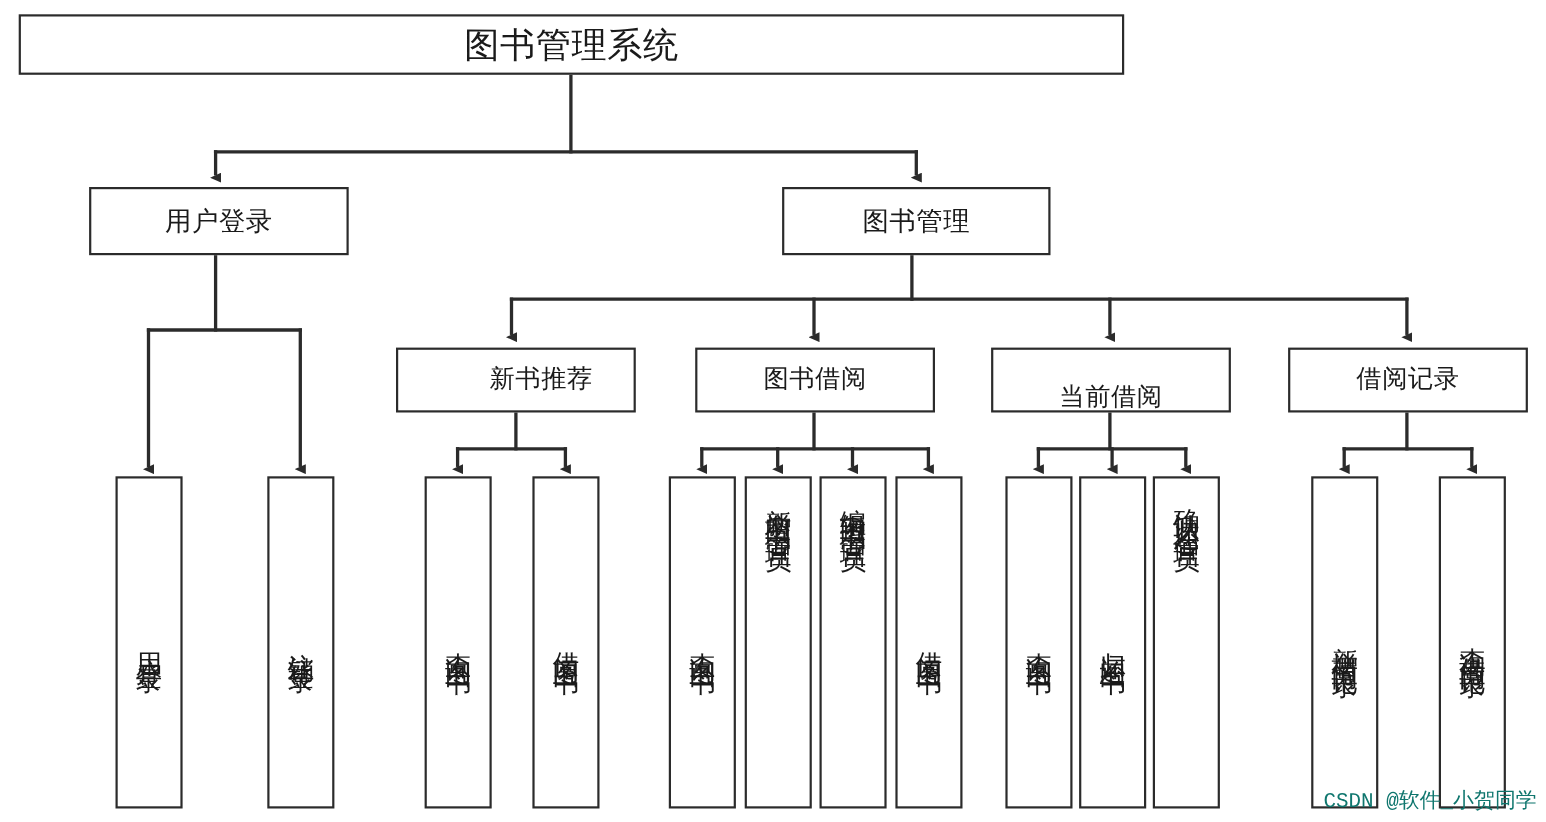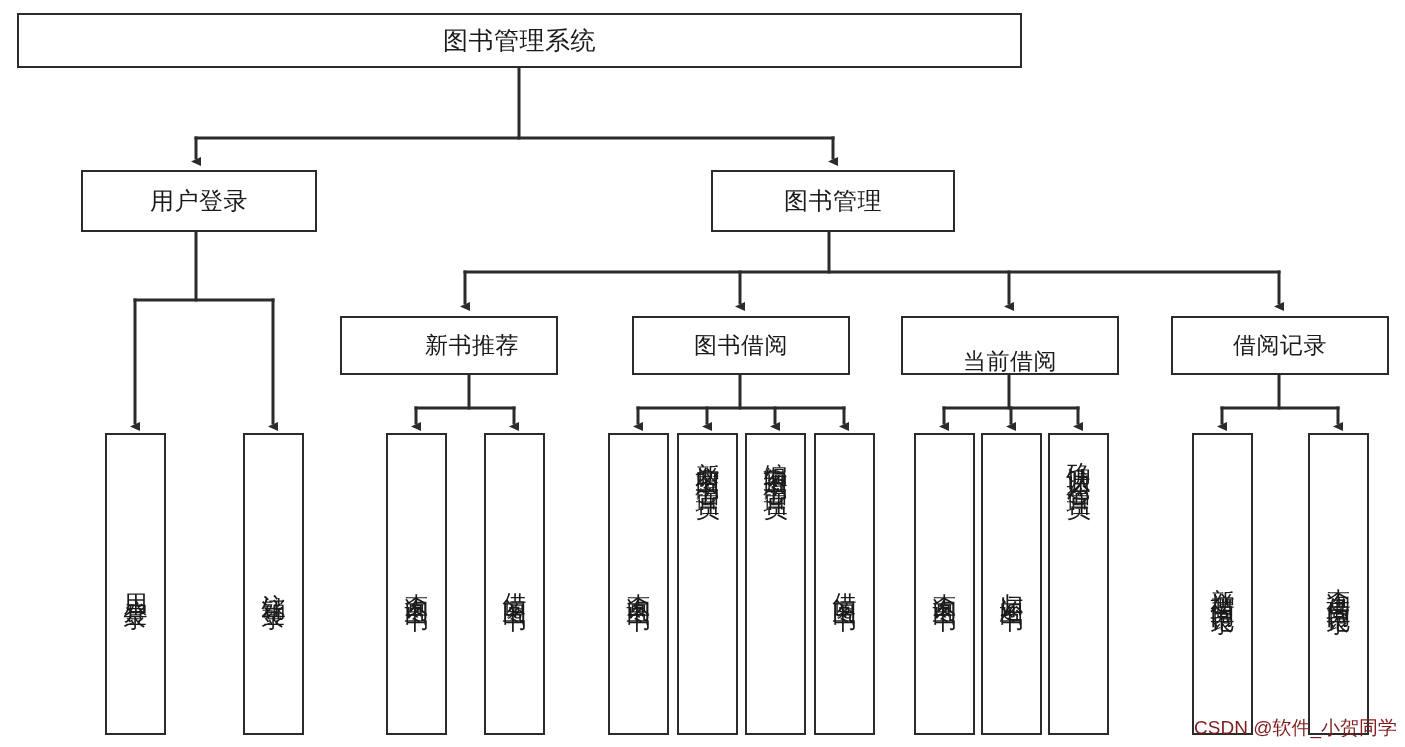"图书管理系统" .node-root .node-label { font-size: 25px -> 32px }
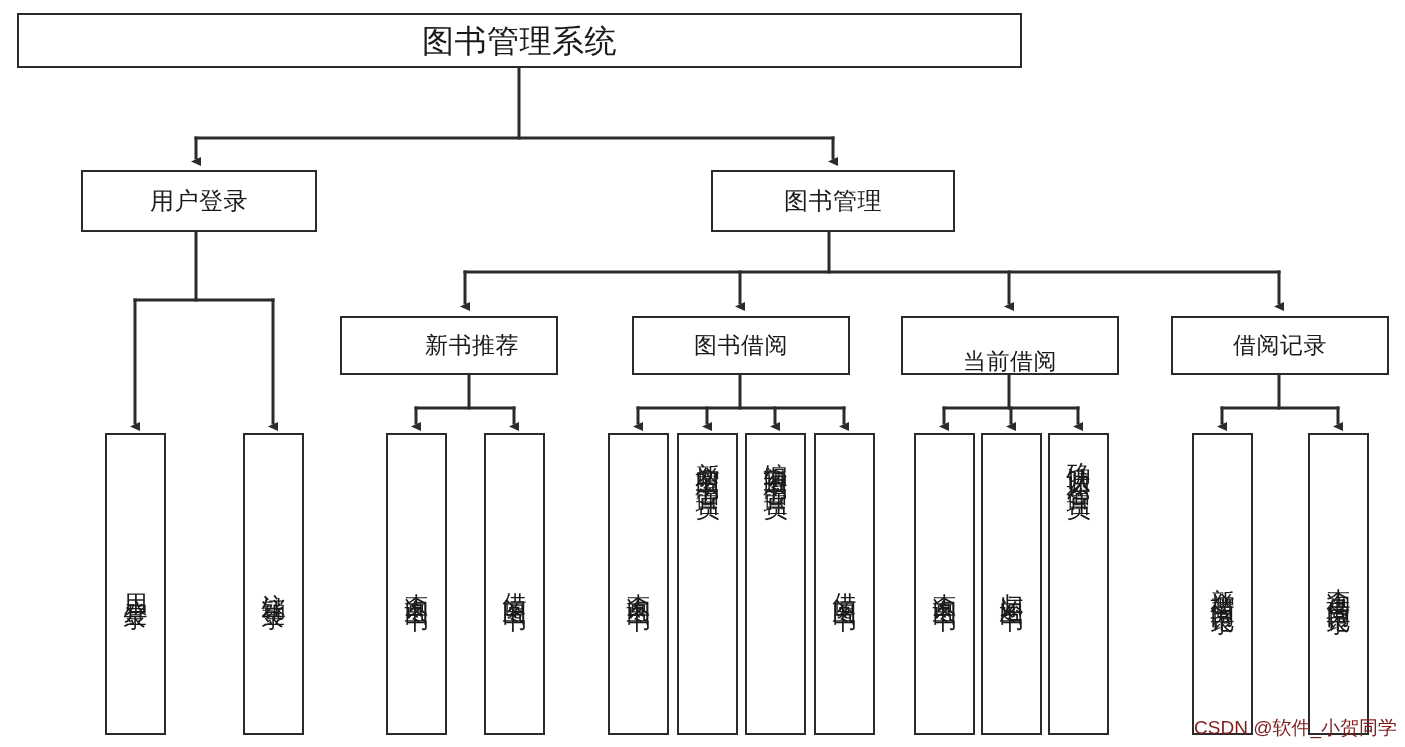"新书推荐" div.node-box { left: 340px -> 360px }
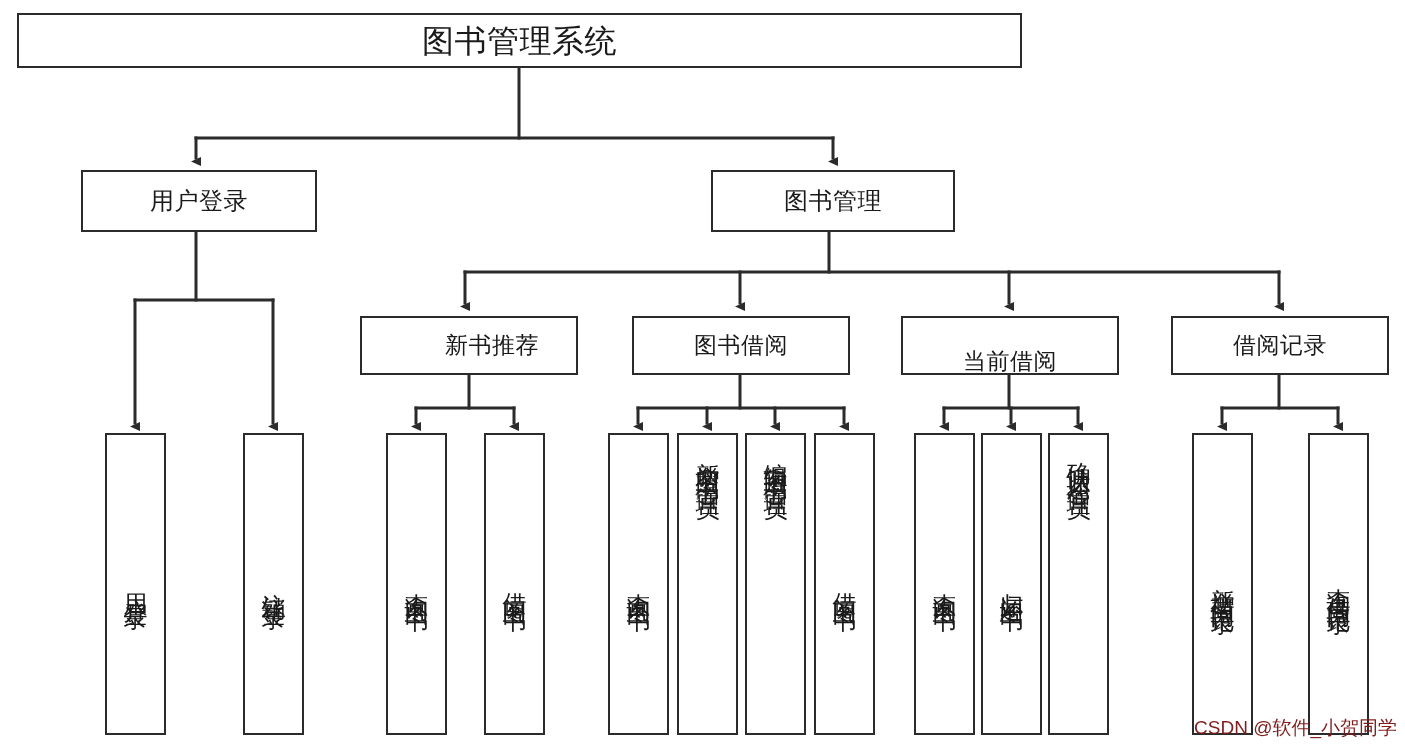"CSDN @软件_小贺同学" #watermark { color: #7f1d1d -> #0f766e; font-family: Liberation Sans, sans-serif -> Liberation Mono, monospace }
